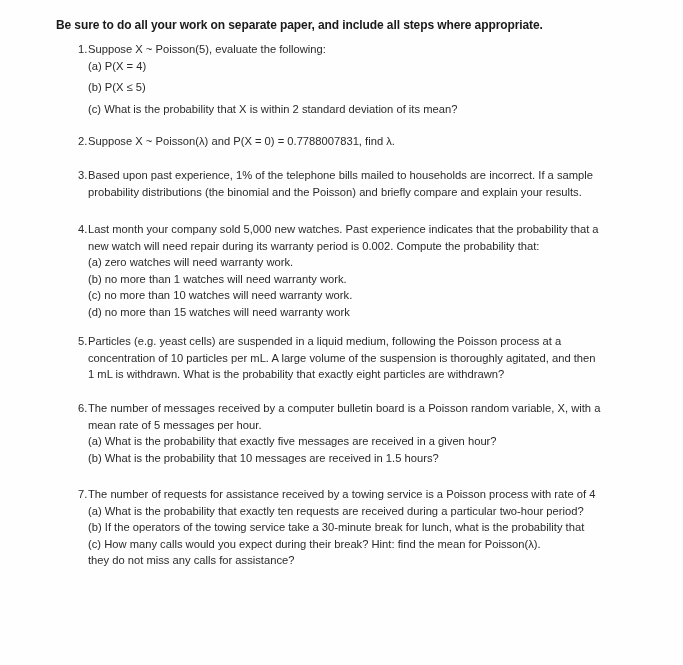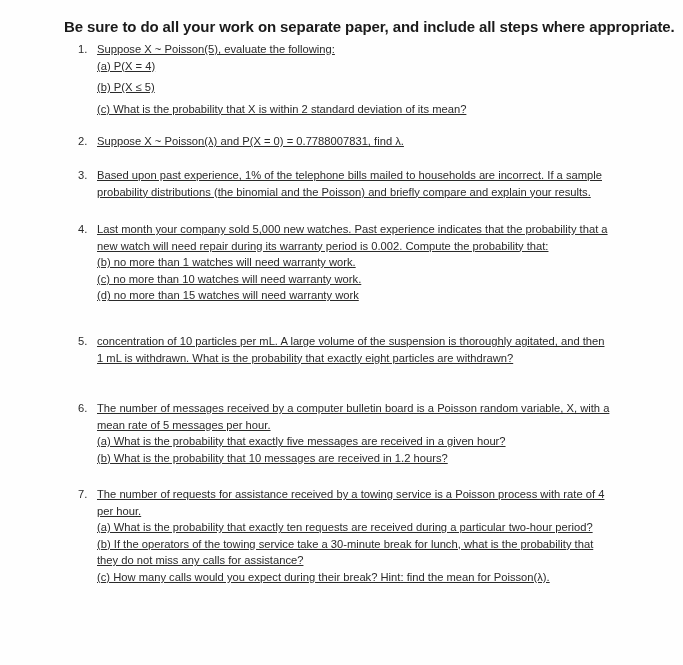"Be sure to do all" .heading { font-size: 15px -> 12px; left: 64px -> 56px }
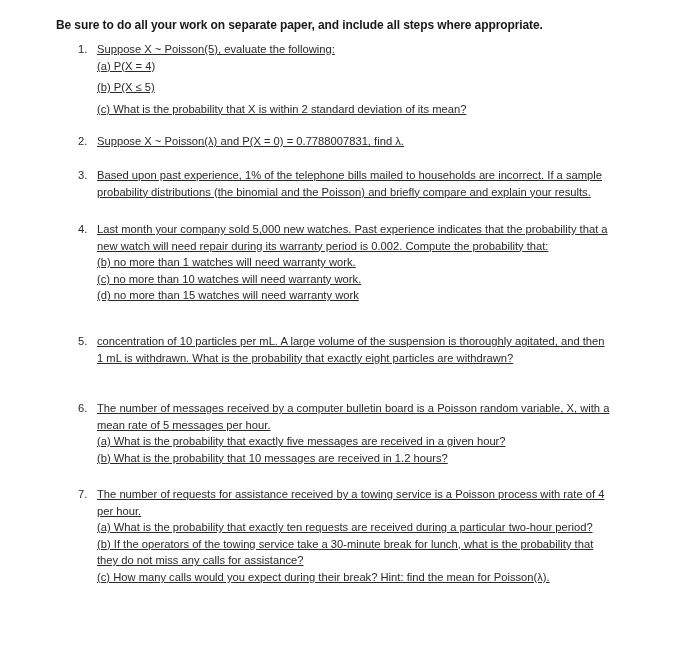"Suppose X ~ Poisson(5), evaluate" .item .body { margin-left: 19px -> 10px; text-decoration: underline -> none }
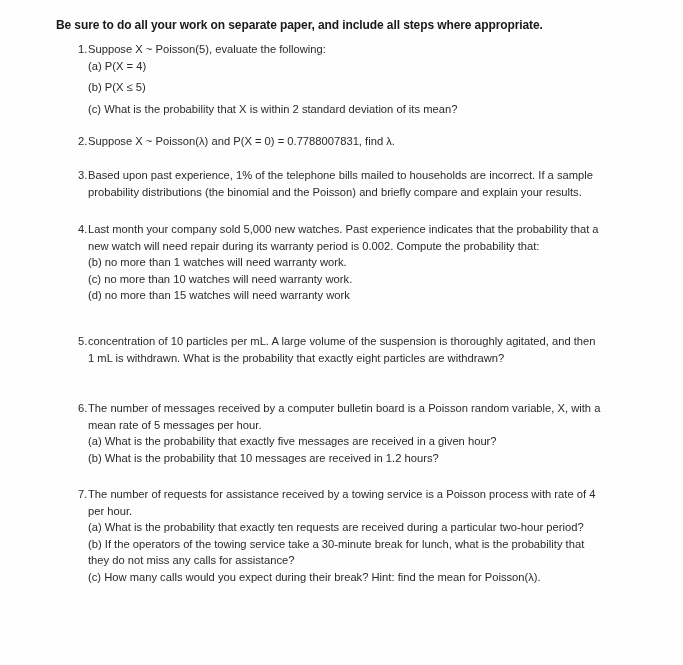"(a) zero watches will need" span.line { html: none -> <span>(a) zero watches will need warranty work.</span> }
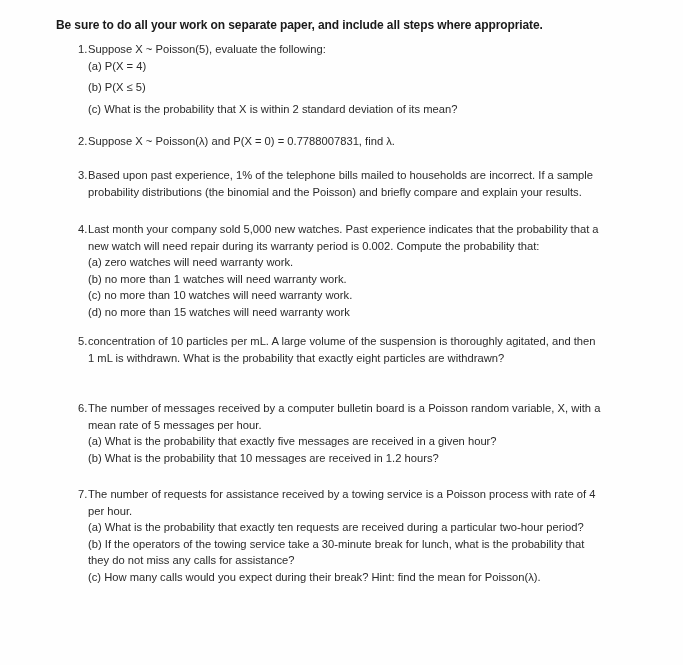"Particles (e.g. yeast cells) are" span.line { html: none -> <span>Particles (e.g. yeast cells) are suspended in a liquid medium, following the Poisson process at a</span> }
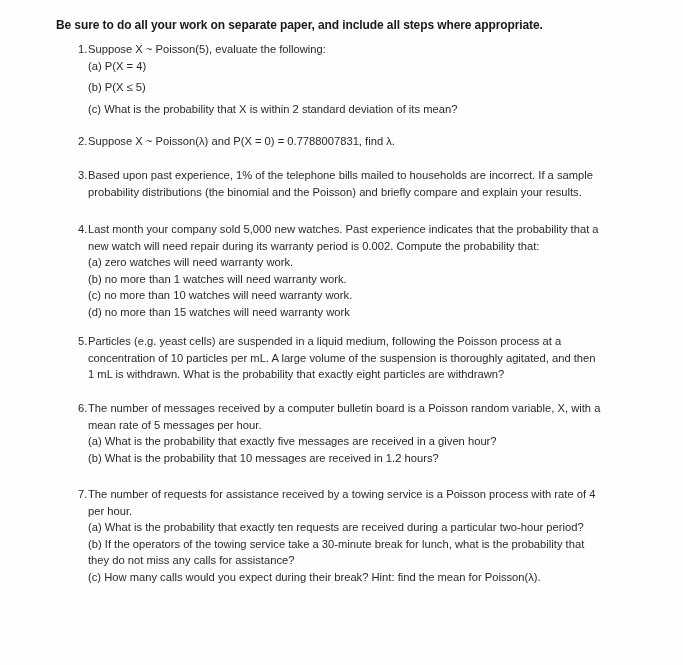"(b) What is the probability" span.line { text: 1.2 -> 1.5 }
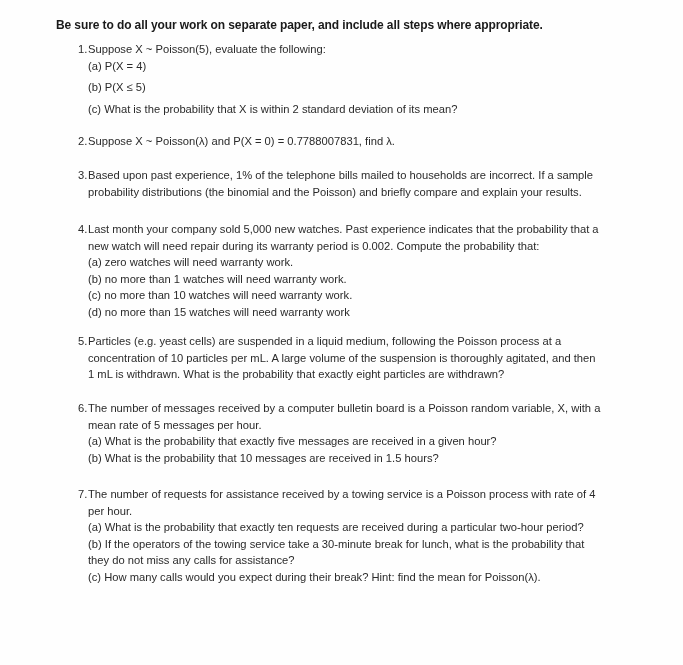"per hour." span.line { html: <span>per hour.</span> -> none }
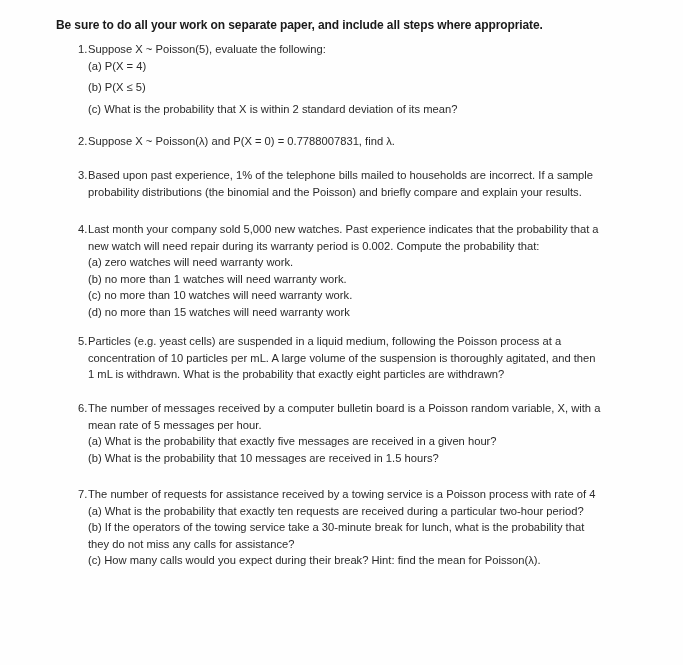"they do not miss any" span.line { order: before "(c) How many calls would" -> after "(c) How many calls would" }
